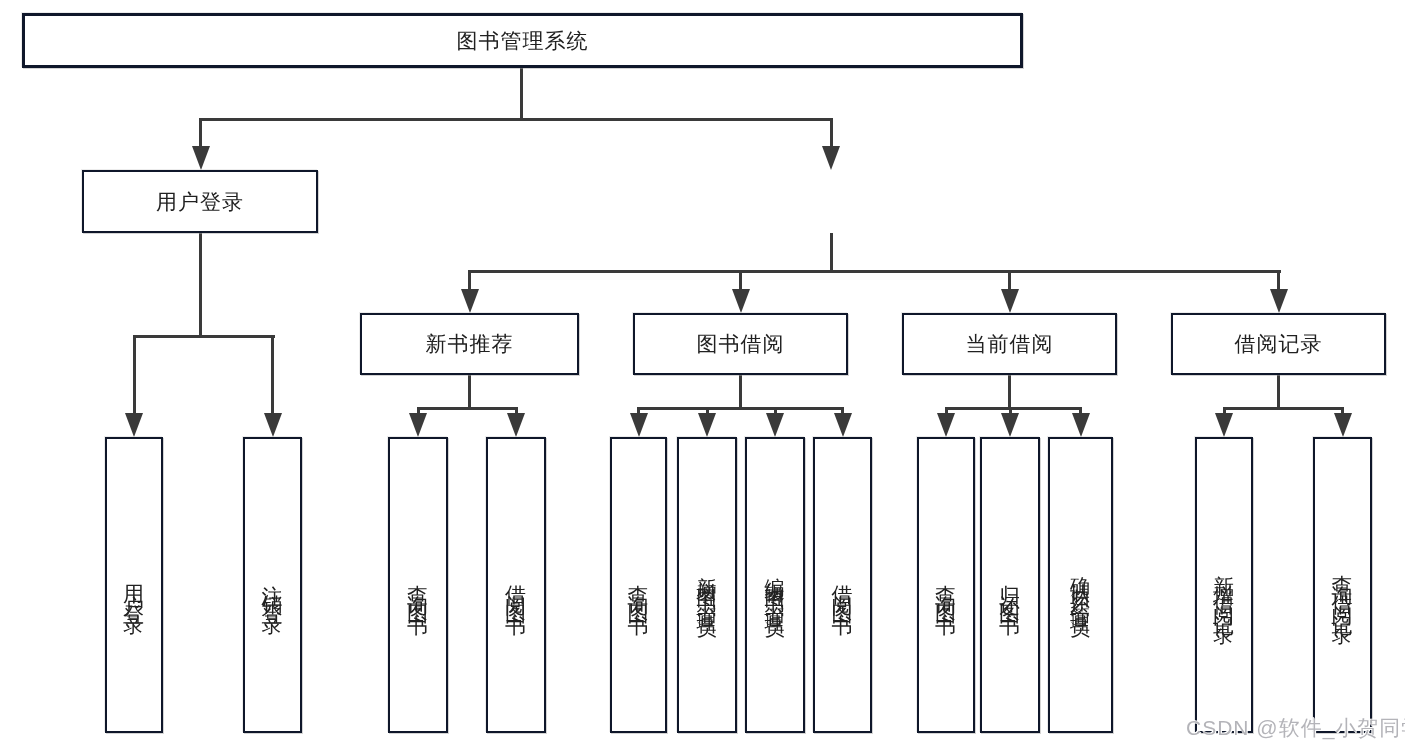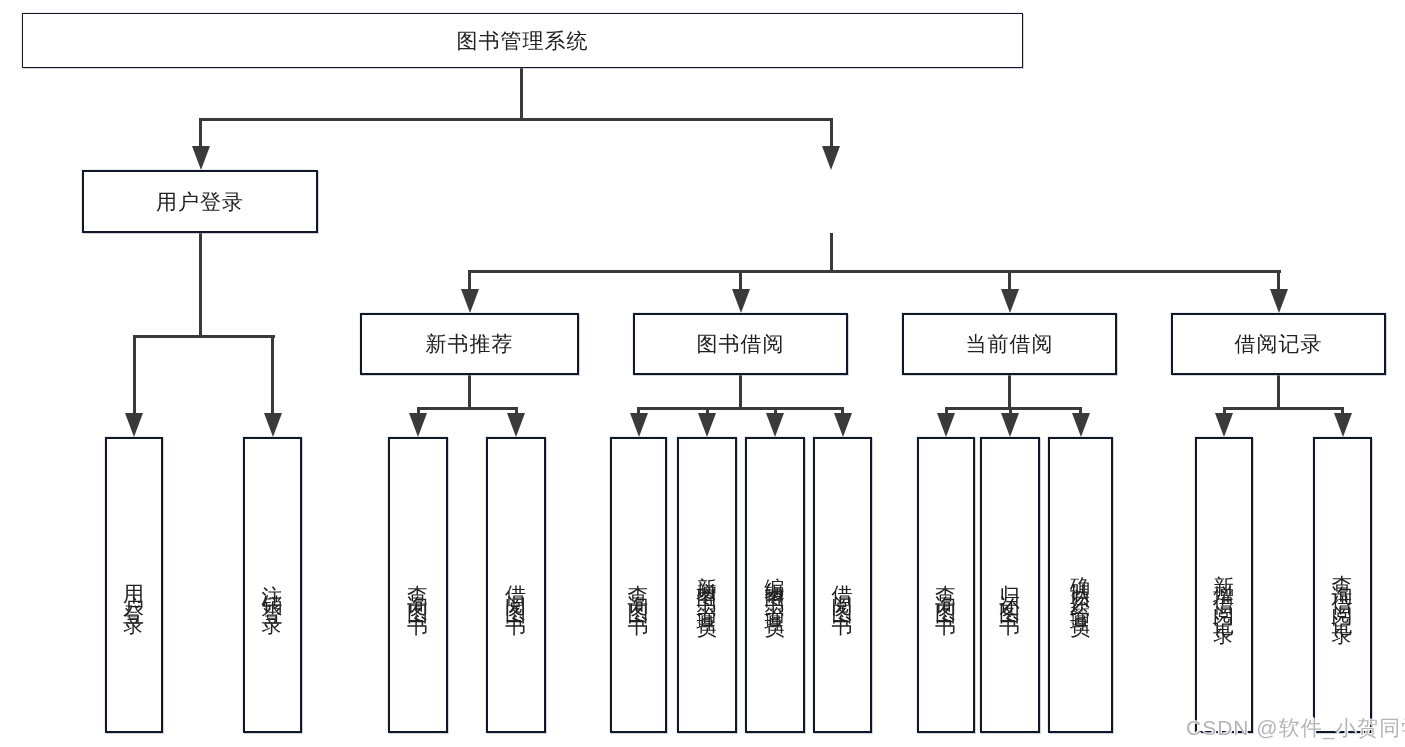"图书管理系统" .node { border: 1px solid #0f172a -> 3px solid #0f172a }
